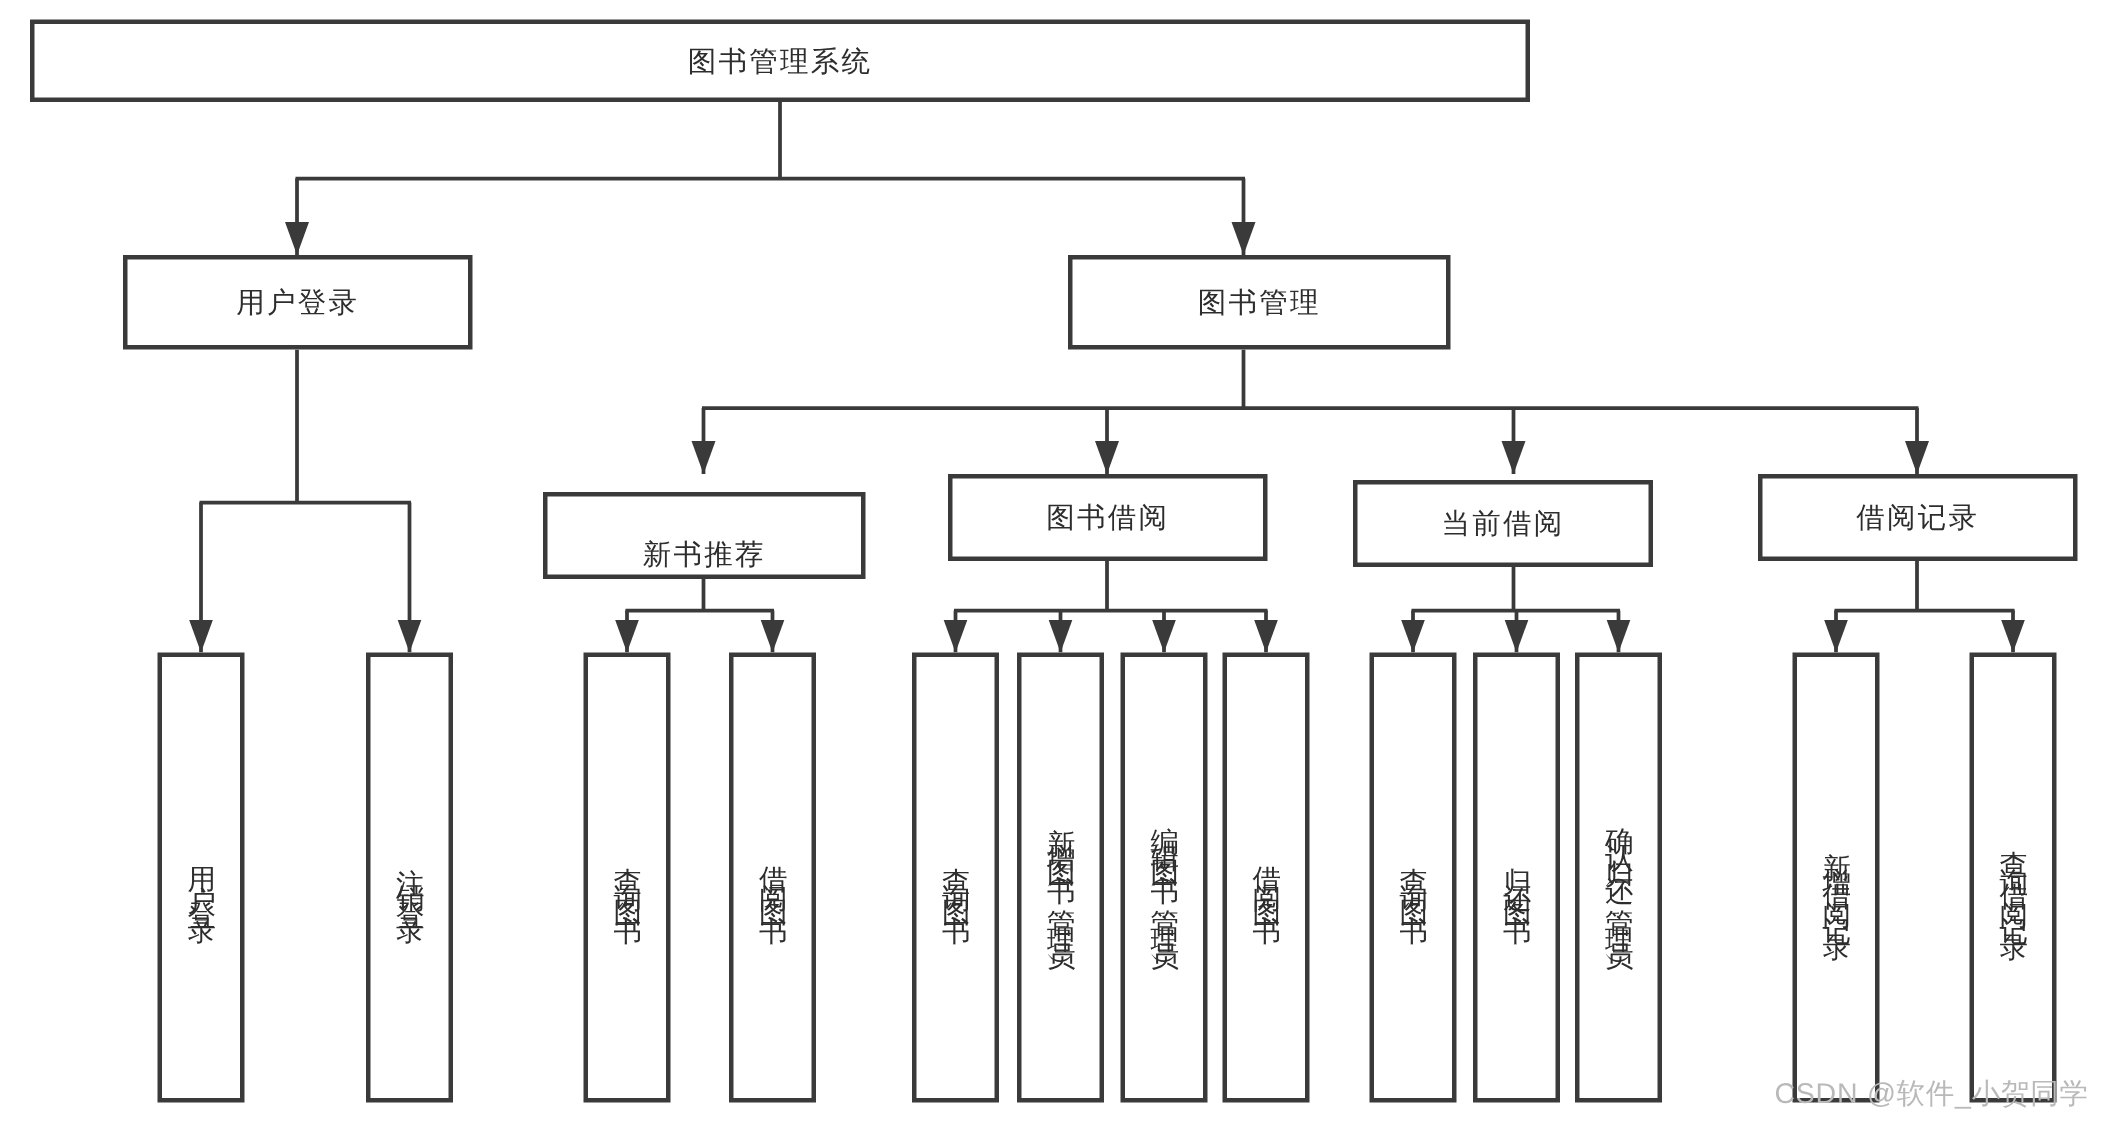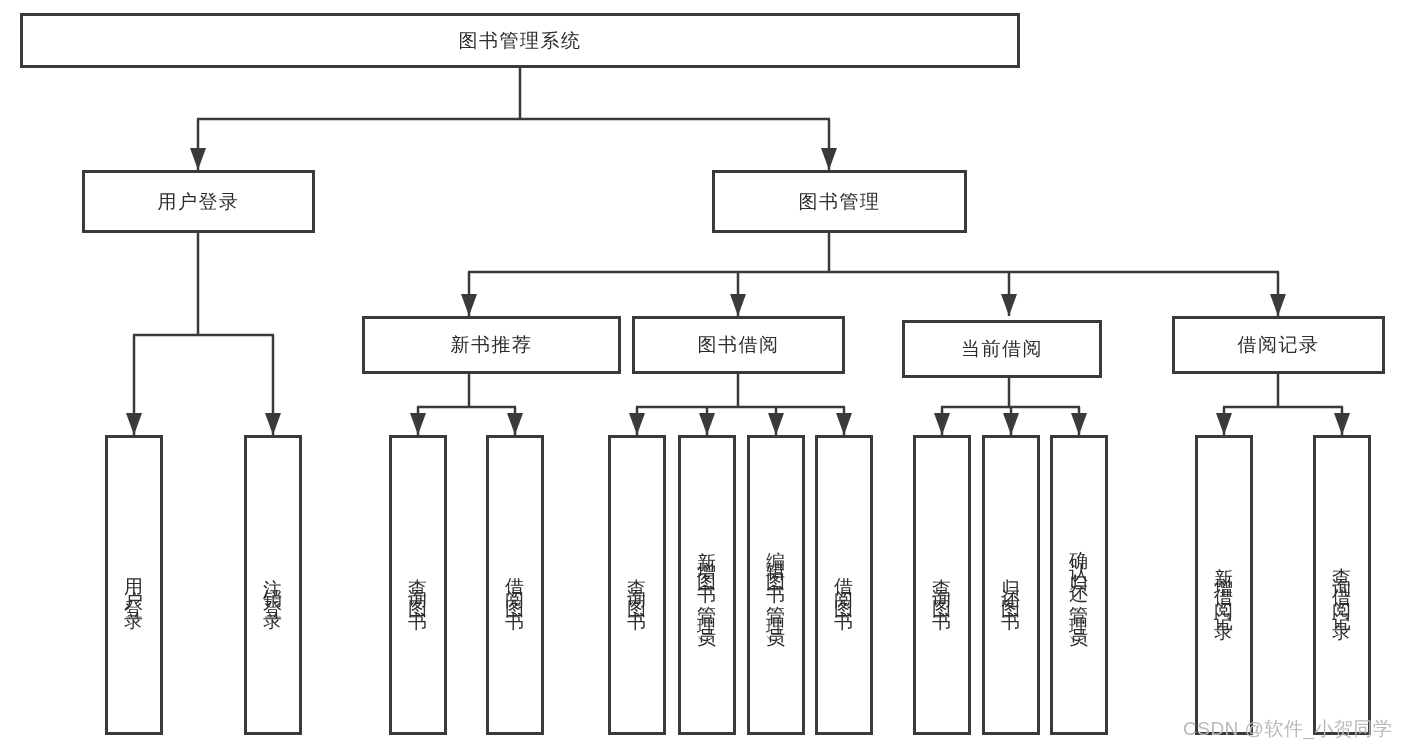"新书推荐" div.box { align-items: none -> flex-end; top: 316px -> 328px; width: 259px -> 215px }
